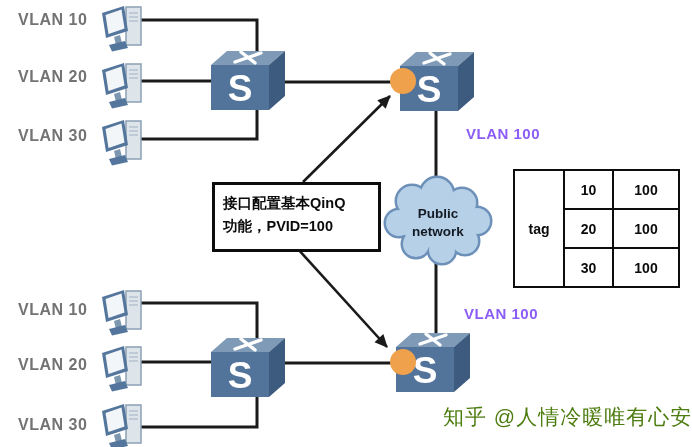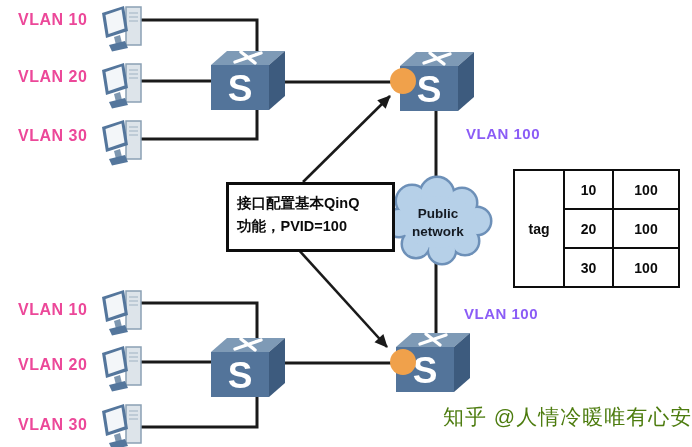"VLAN 10" .vlan-label { color: #ec4899 -> #737373 }
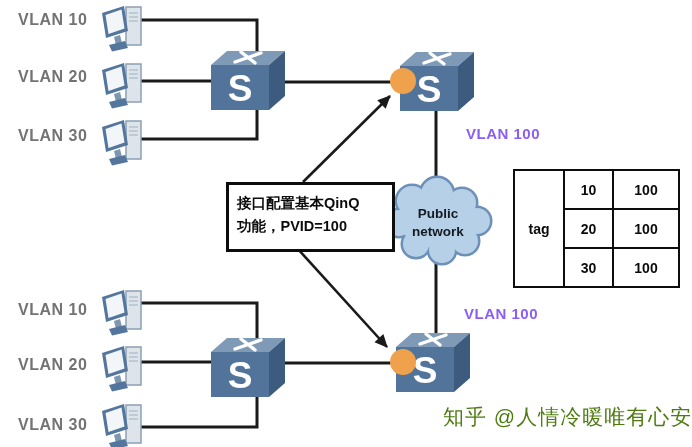"接口配置基本QinQ" .callout { left: 226px -> 212px }
